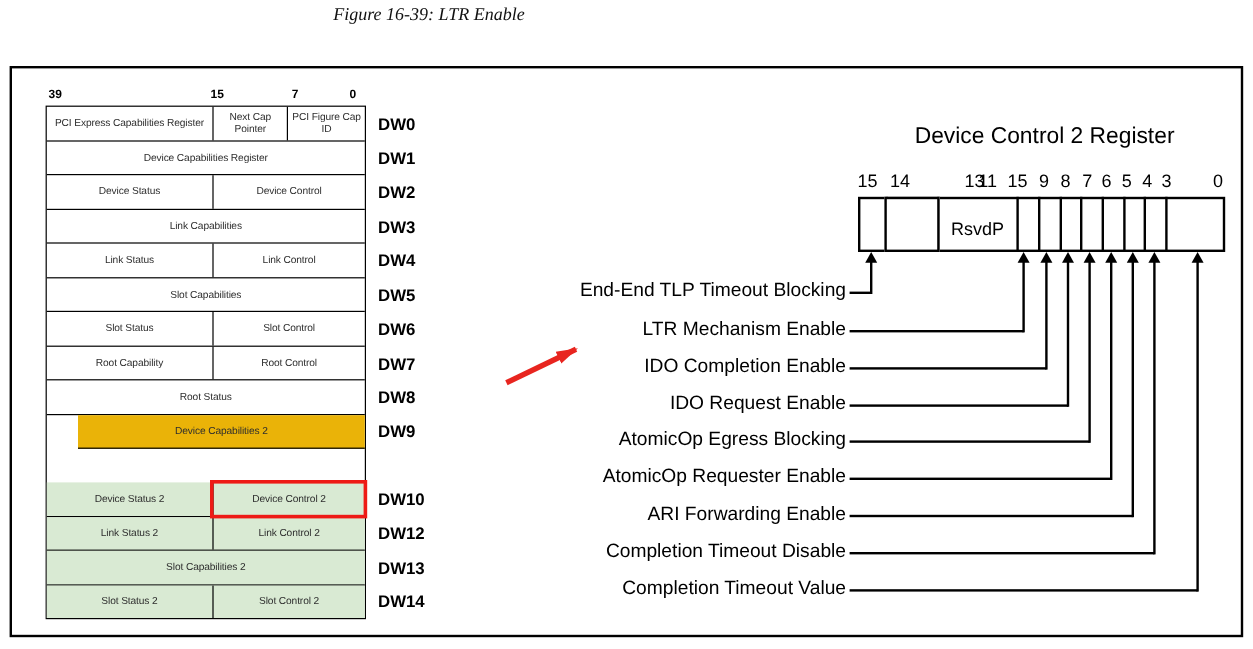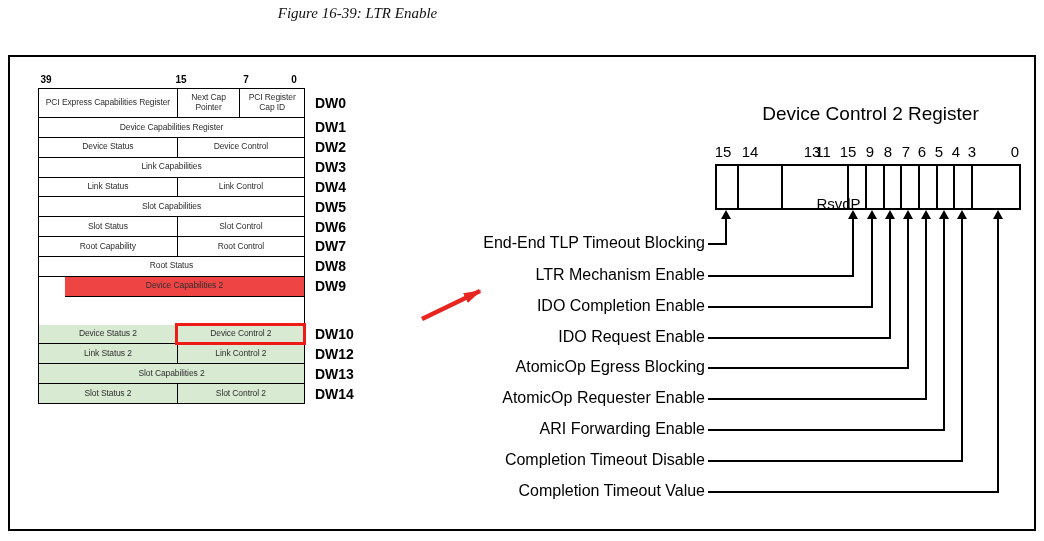"PCI Express Capabilities Register" .map-table { height: 316px -> 428px }
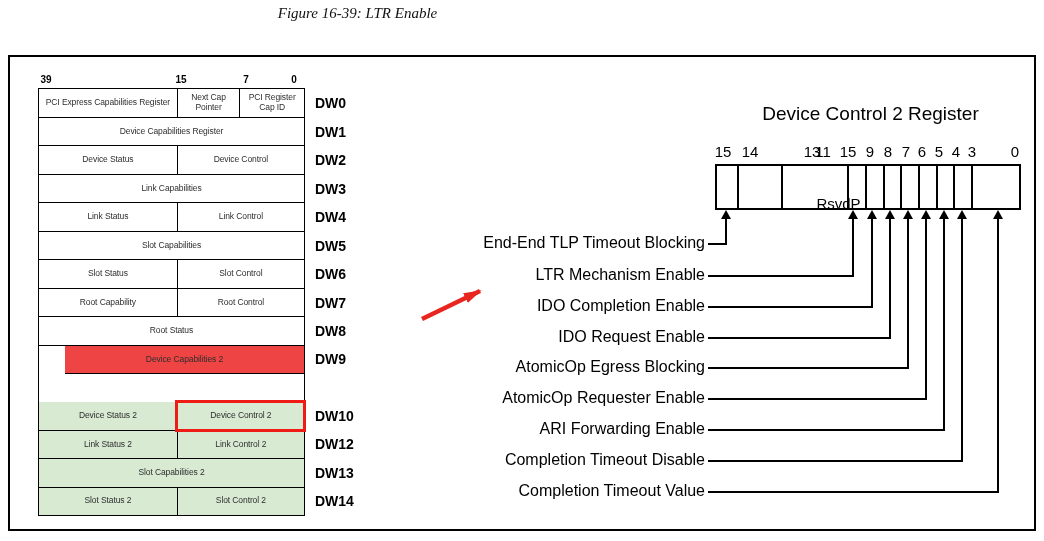"PCI Register Cap ID" div.map-cell { text: Register -> Figure }
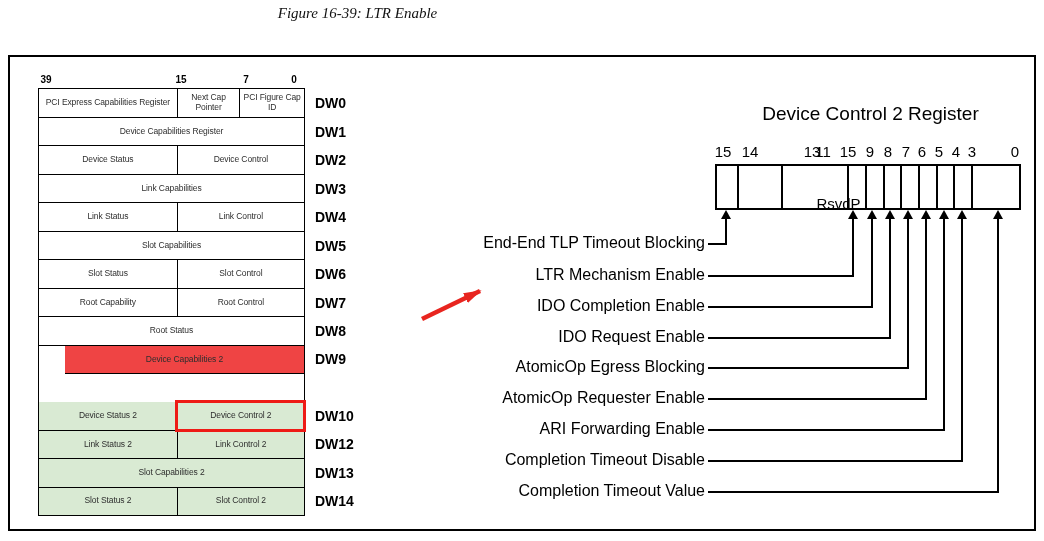"RsvdP" div.abs { padding-left: 24px -> none; top: 180px -> 168px }
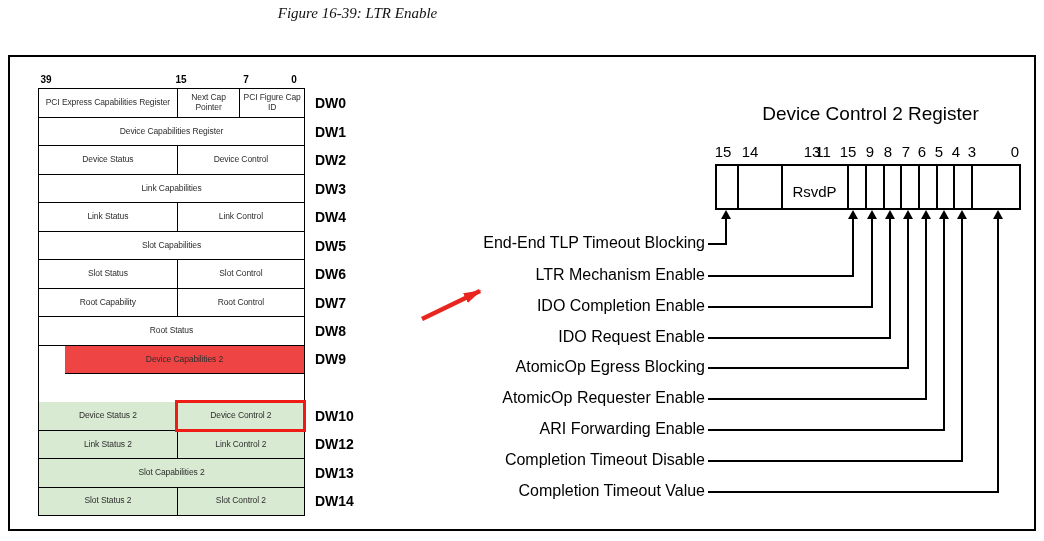"Device Capabilities 2" div.map-row { background: #ef4444 -> #eab308 }
